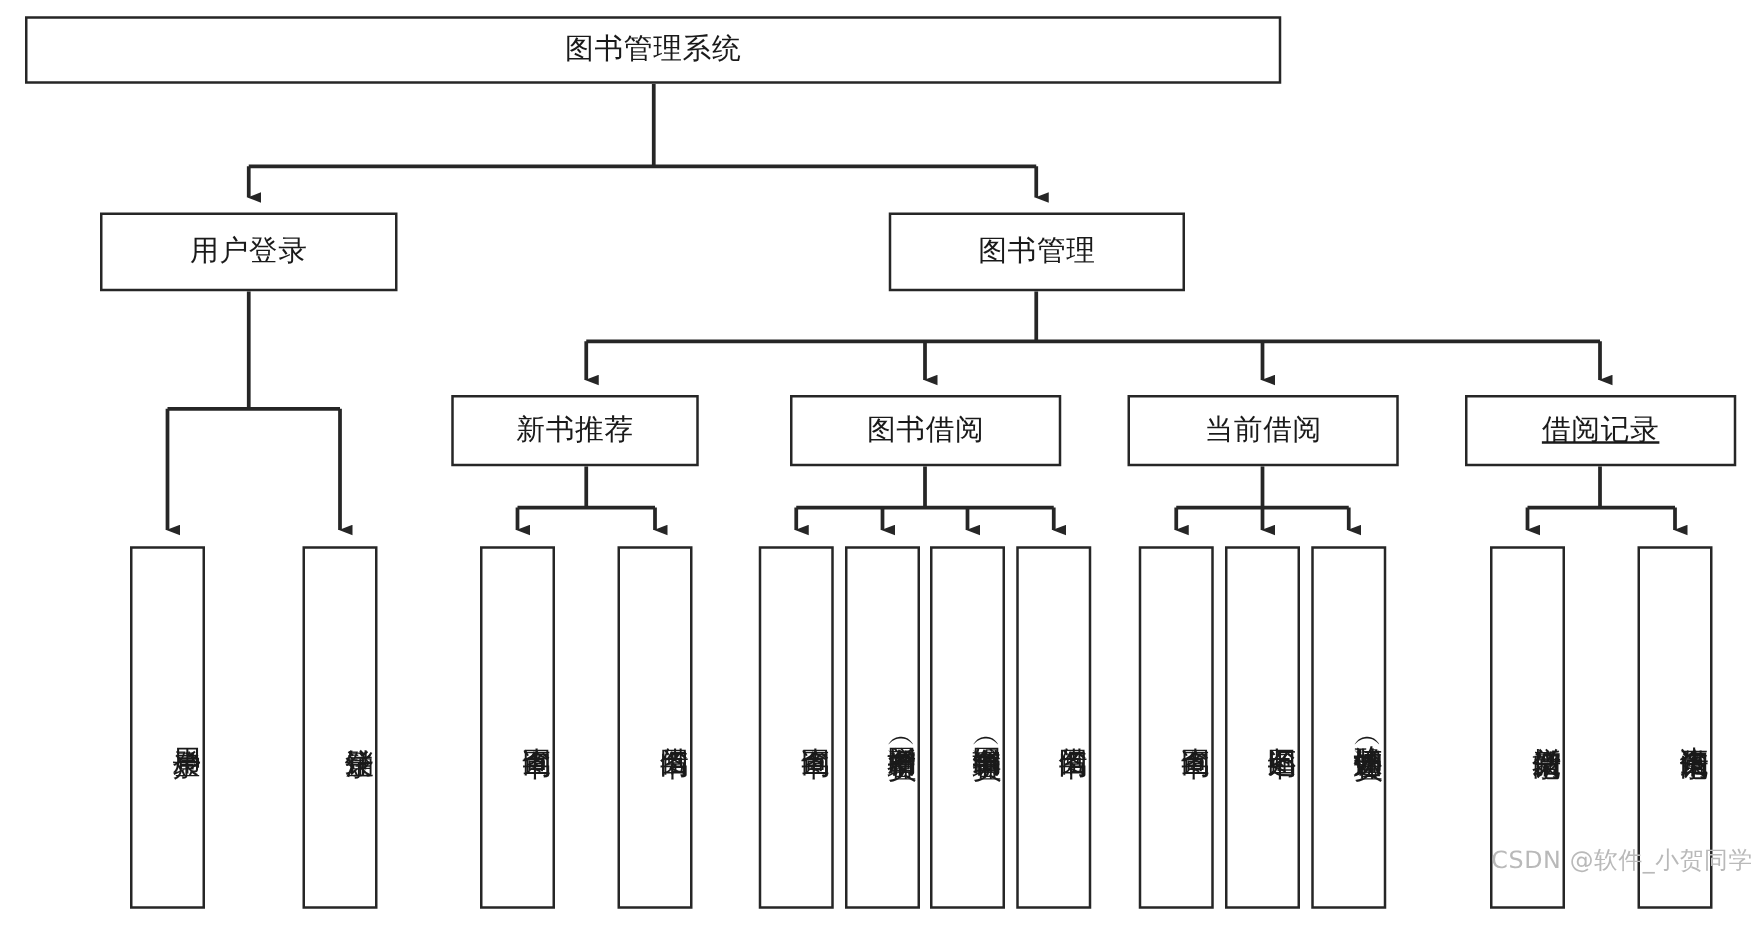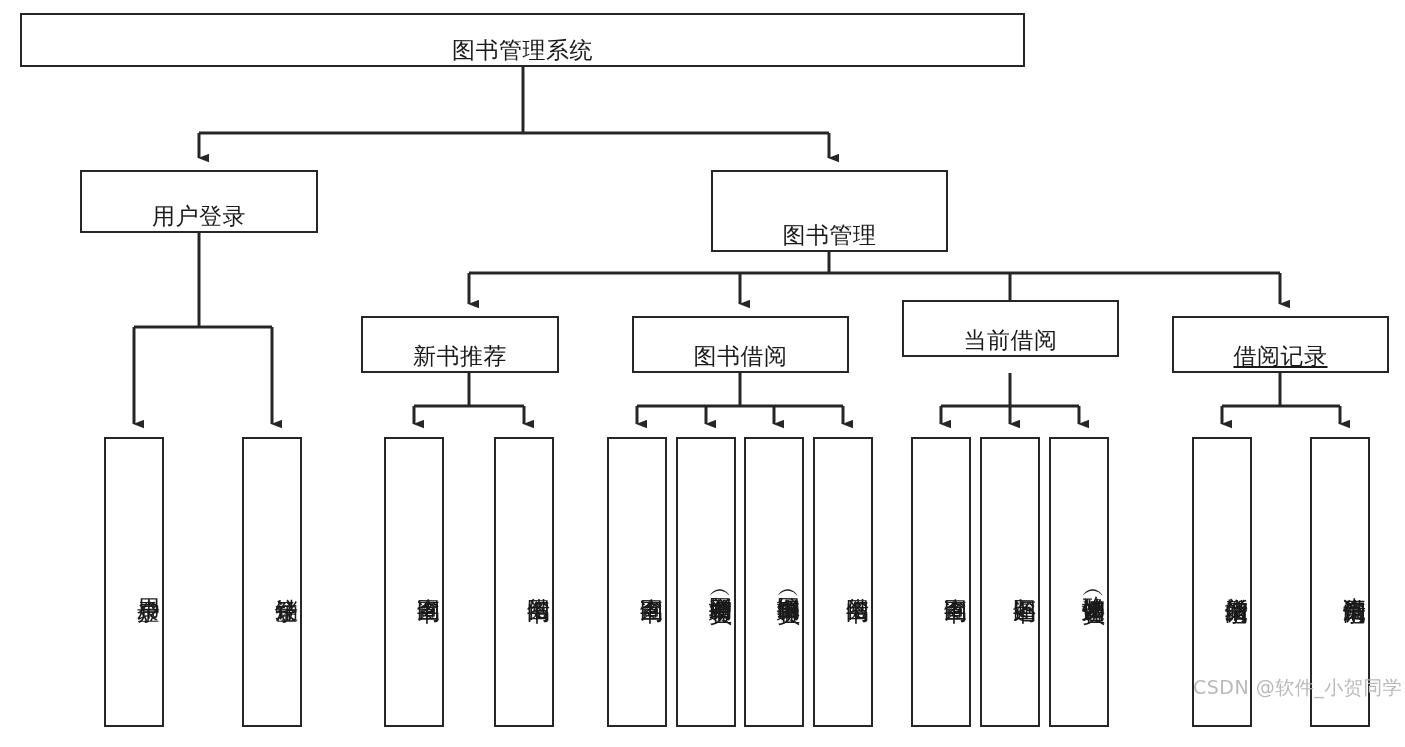"图书管理系统" .node { align-items: flex-end -> center }
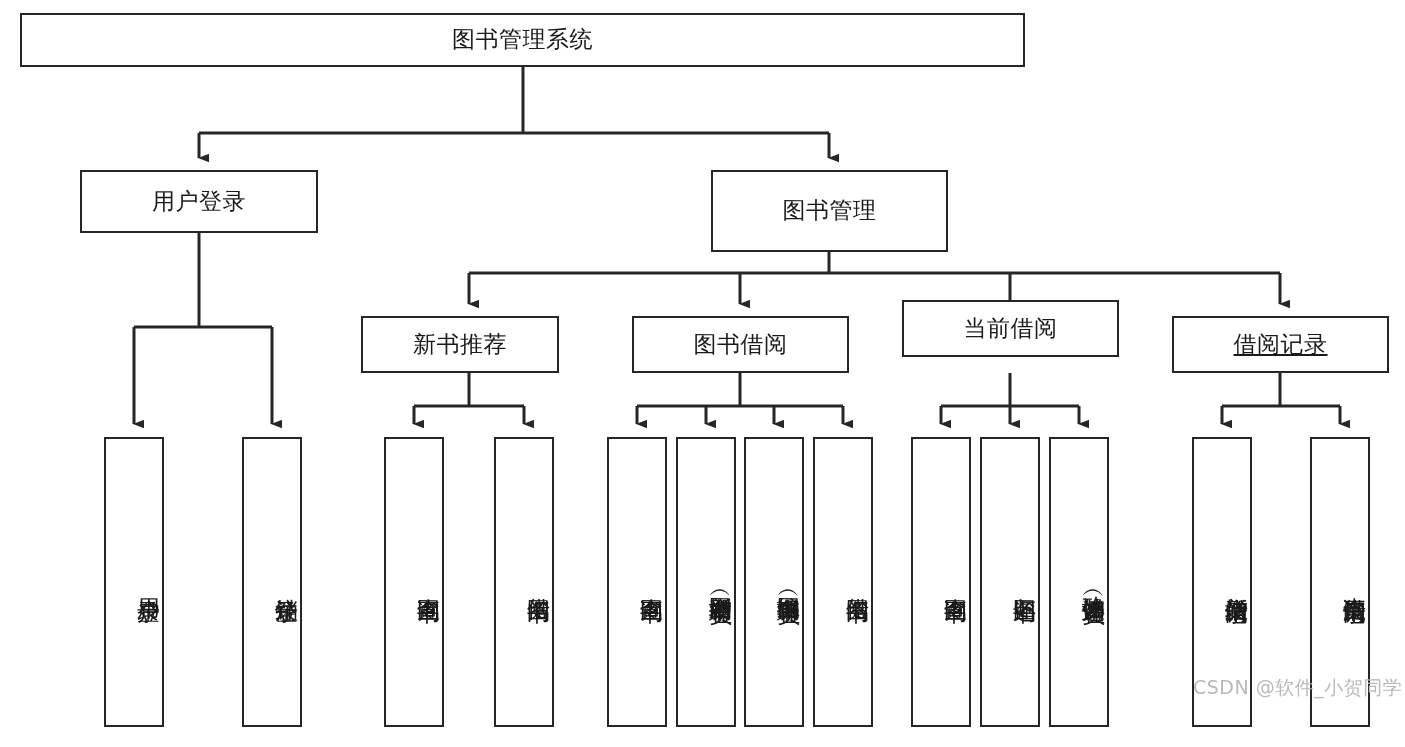"图书管理" div.node { height: 82px -> 63px }
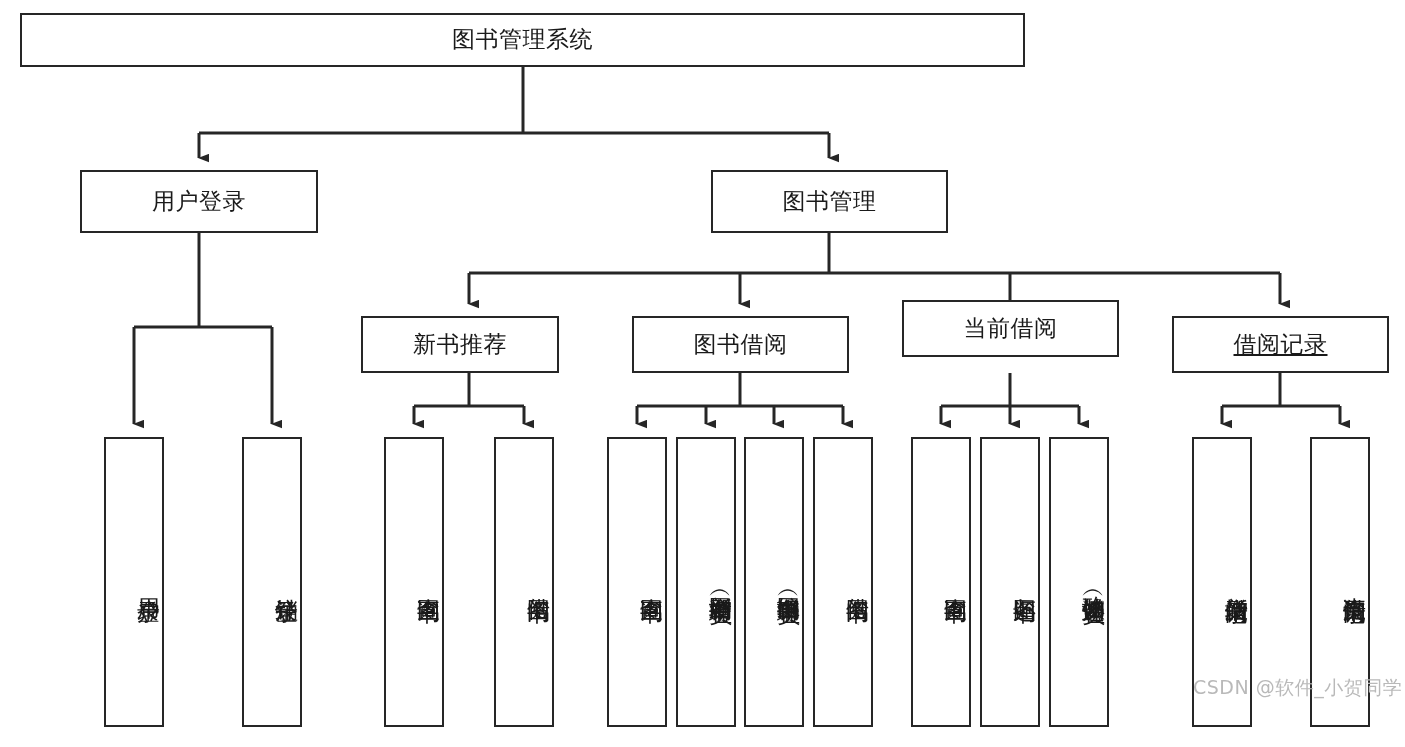"当前借阅" div.node { top: 300px -> 316px }
